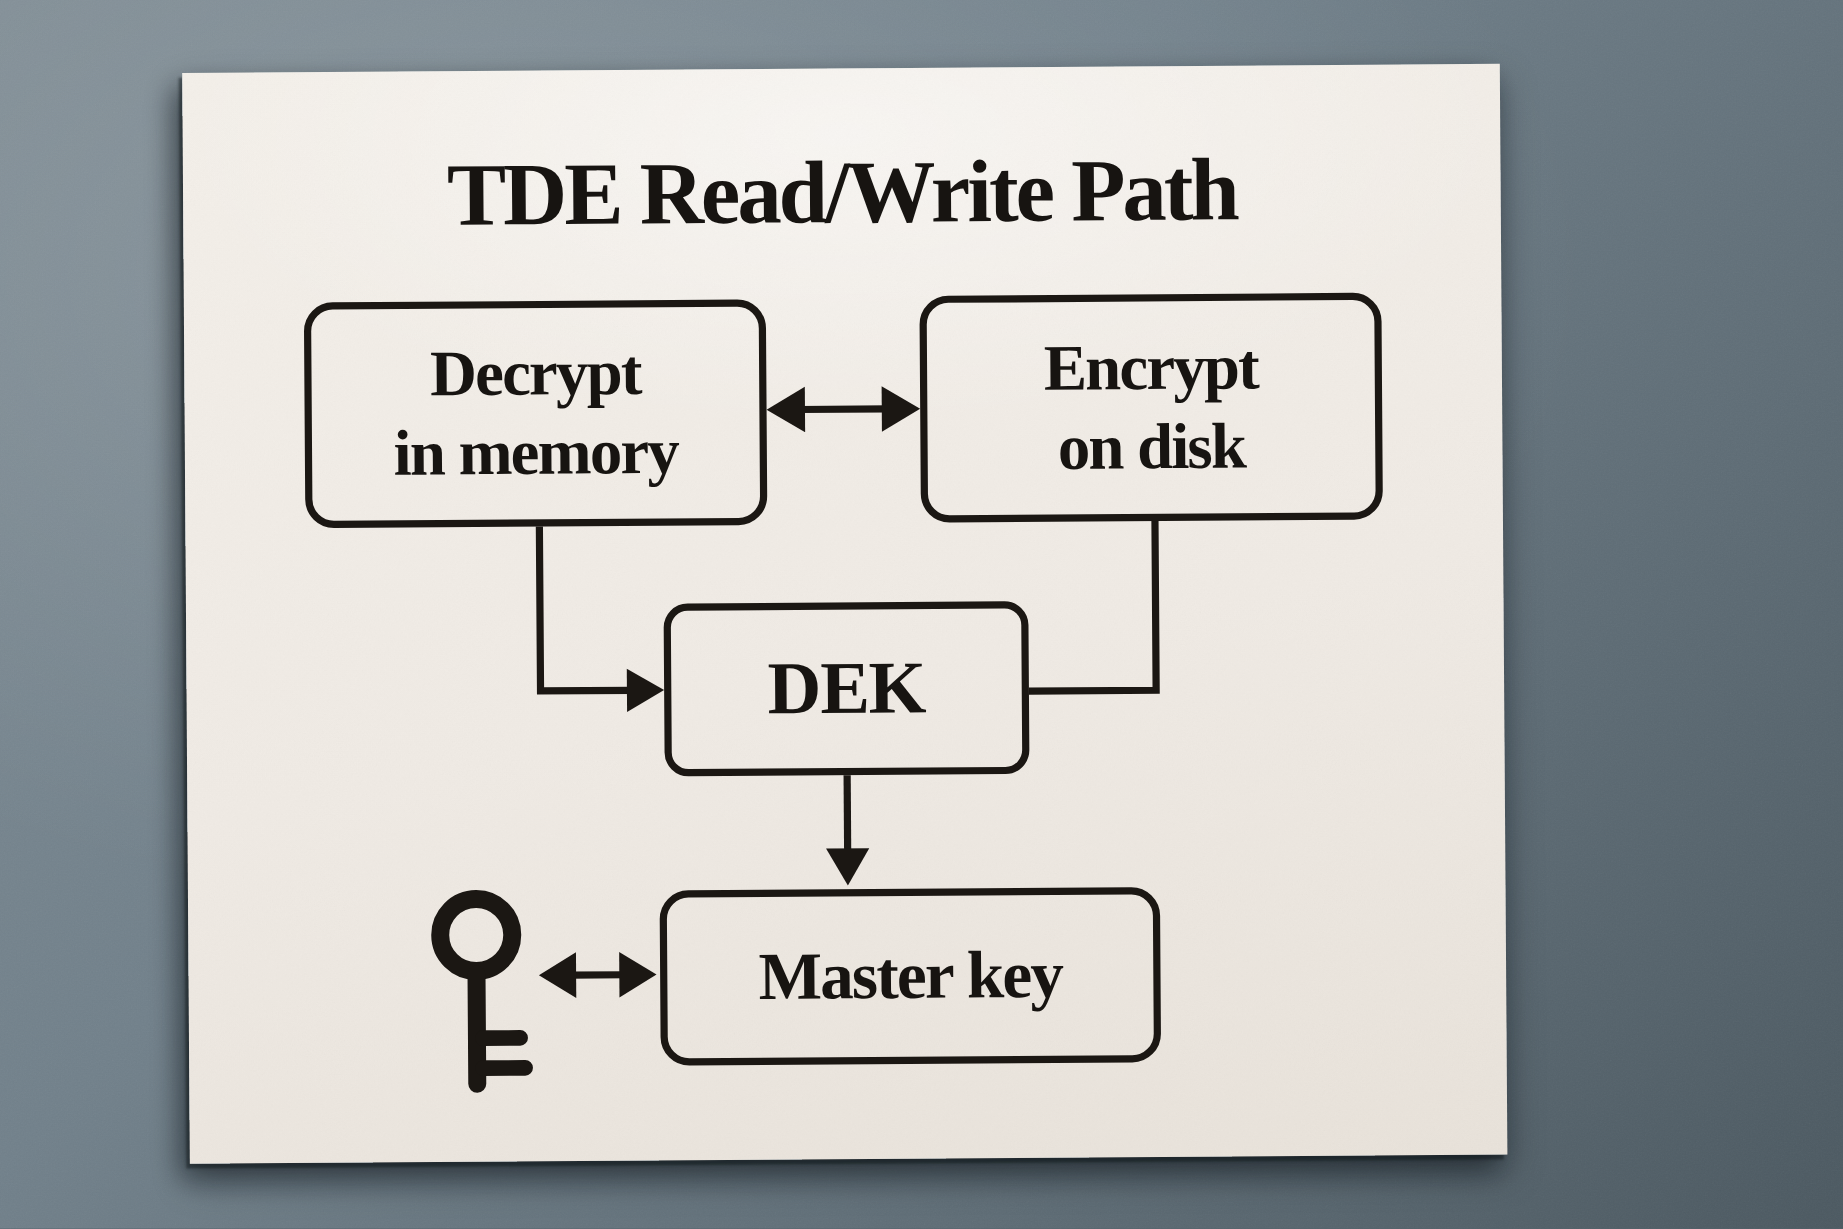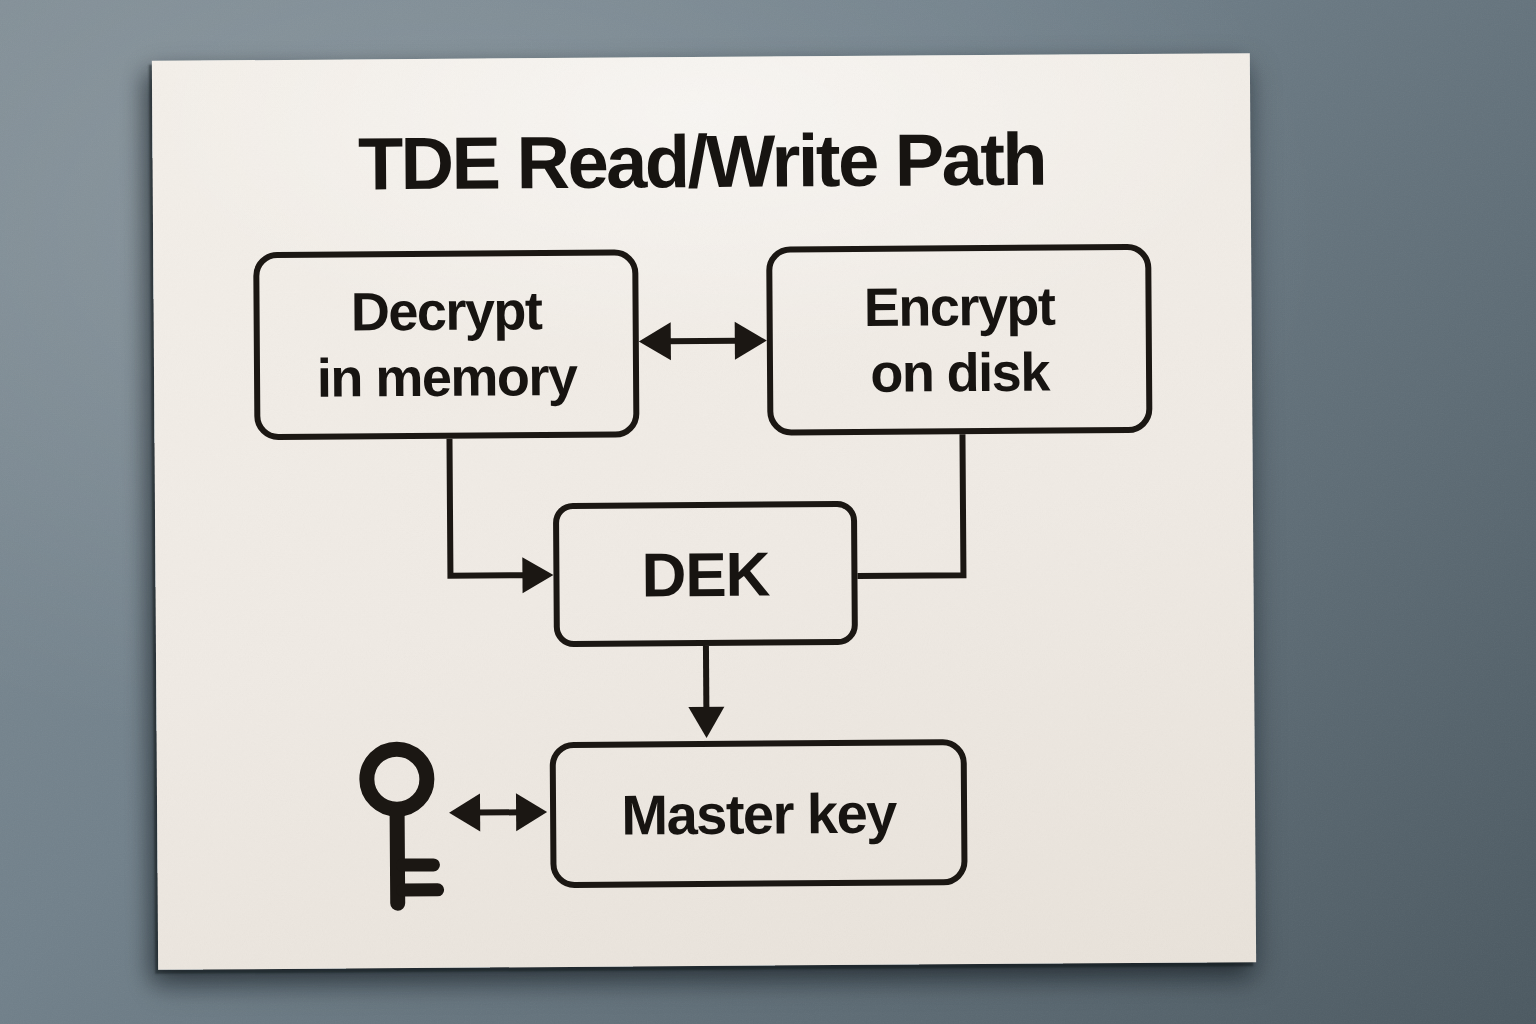"TDE Read/Write Path" .scene { font-family: Liberation Sans, sans-serif -> Liberation Serif, serif }
